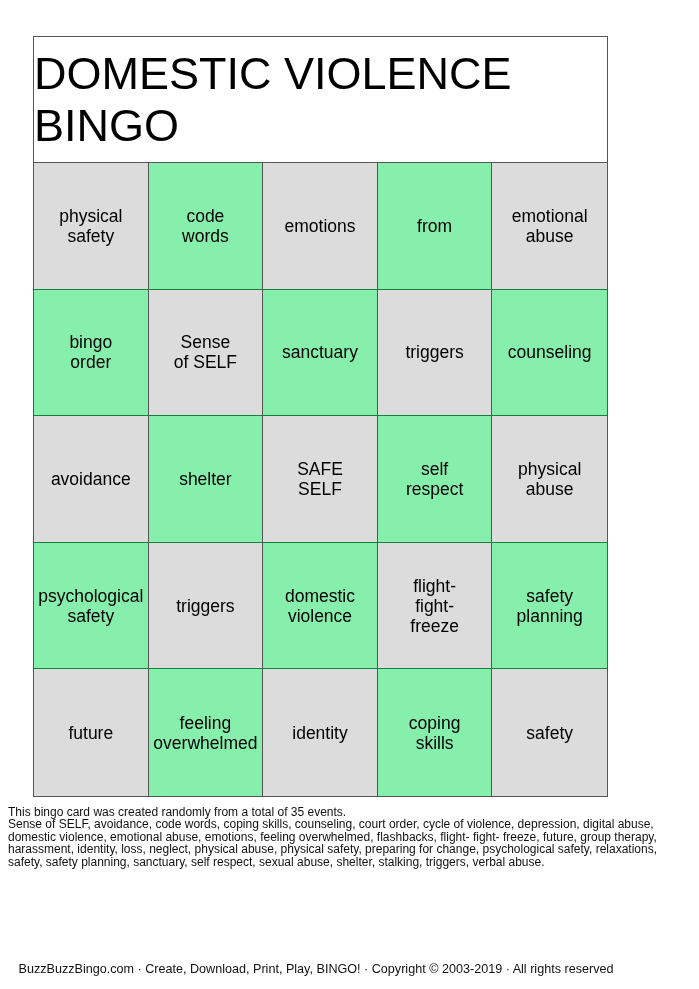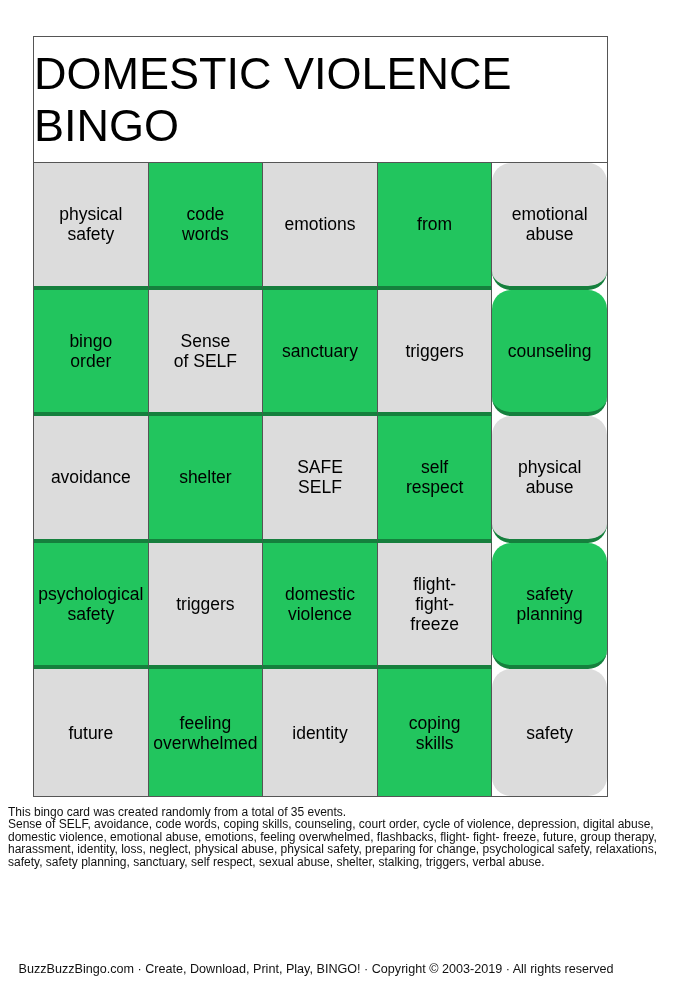"physical" .cell { border-bottom: 4px solid #15803d -> 1px solid #15803d }
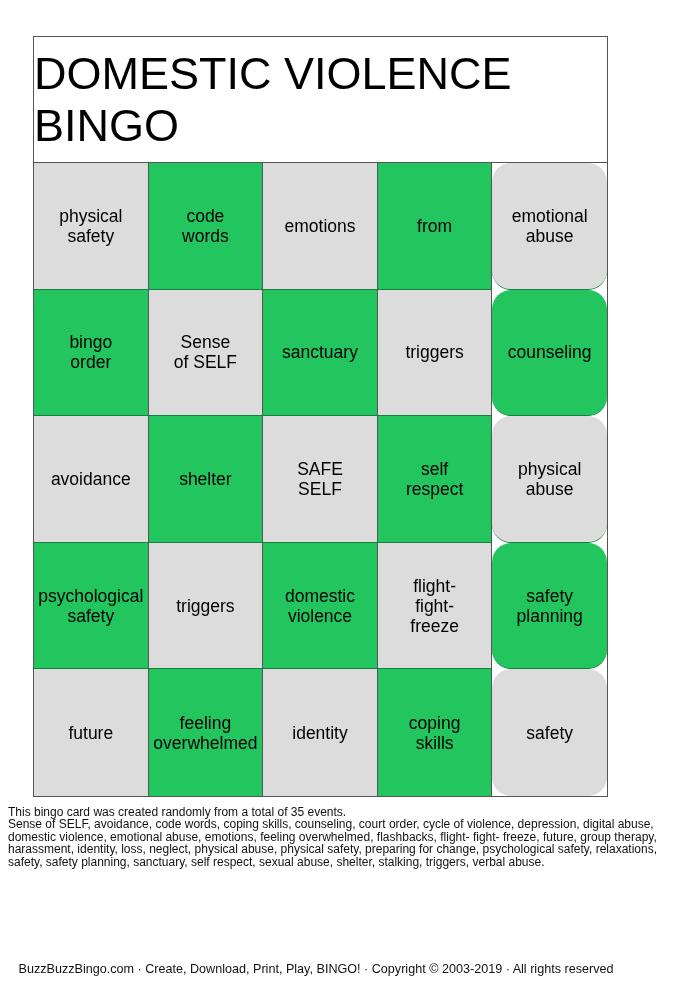"code" .cell.white { background: #22c55e -> #86efac }
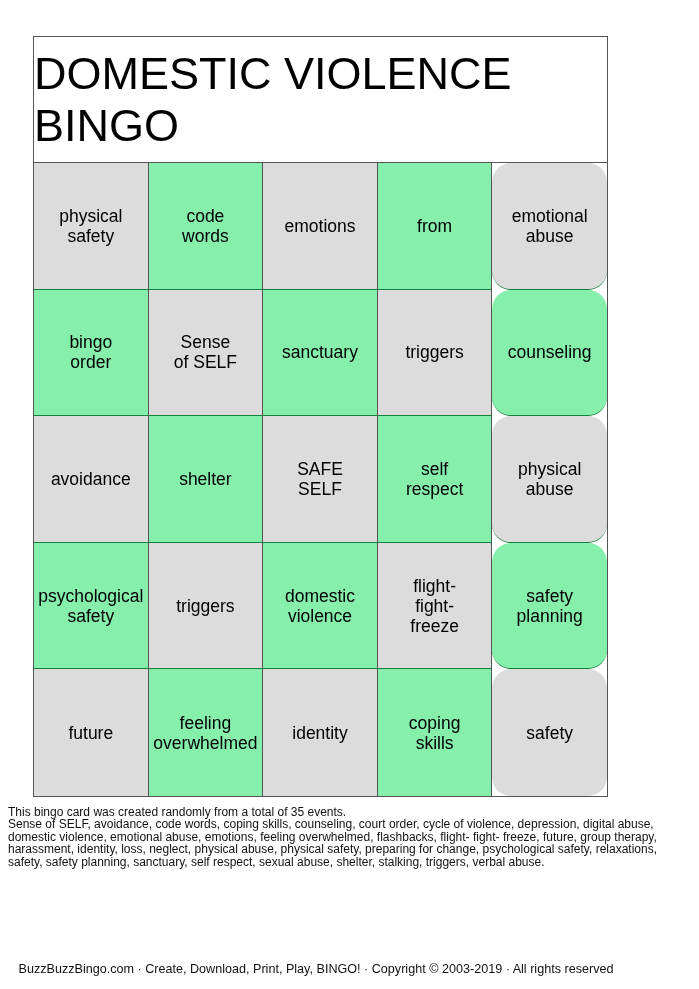"emotional" .cell:nth-child(5n) { border-radius: 19px -> none }
